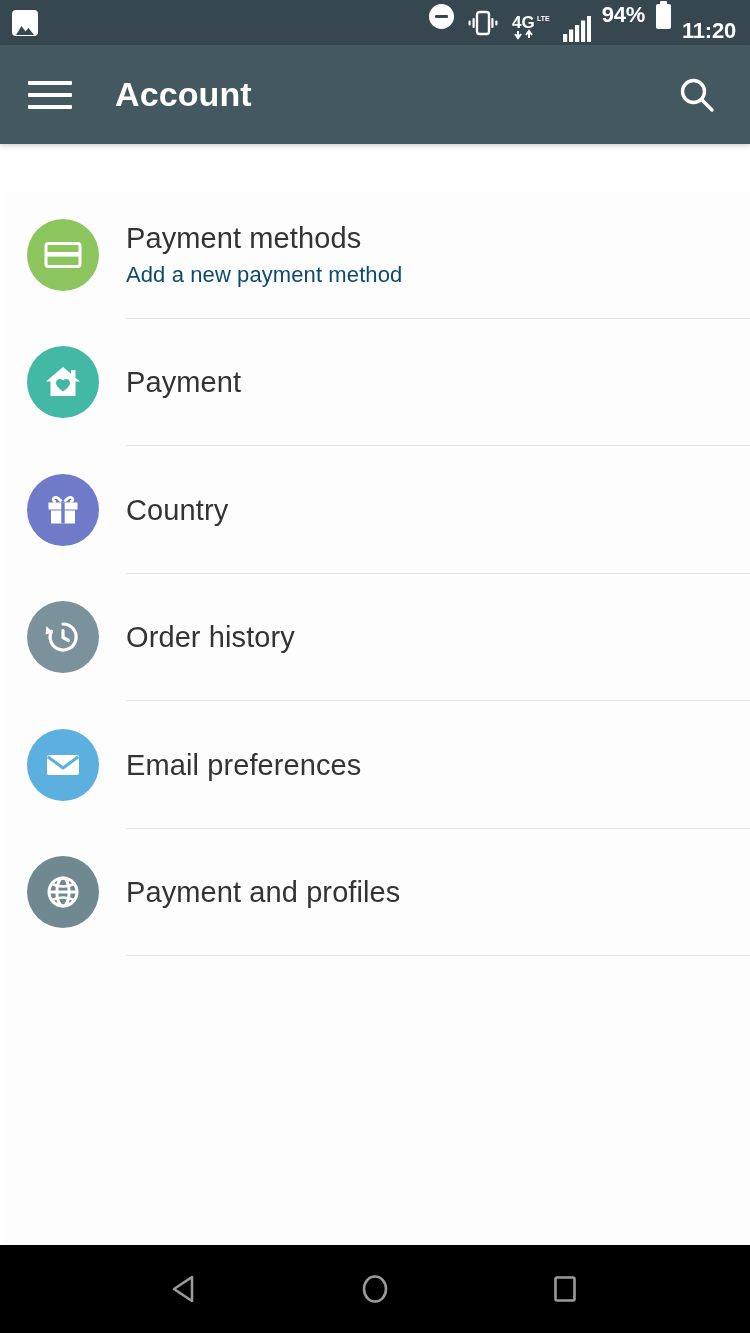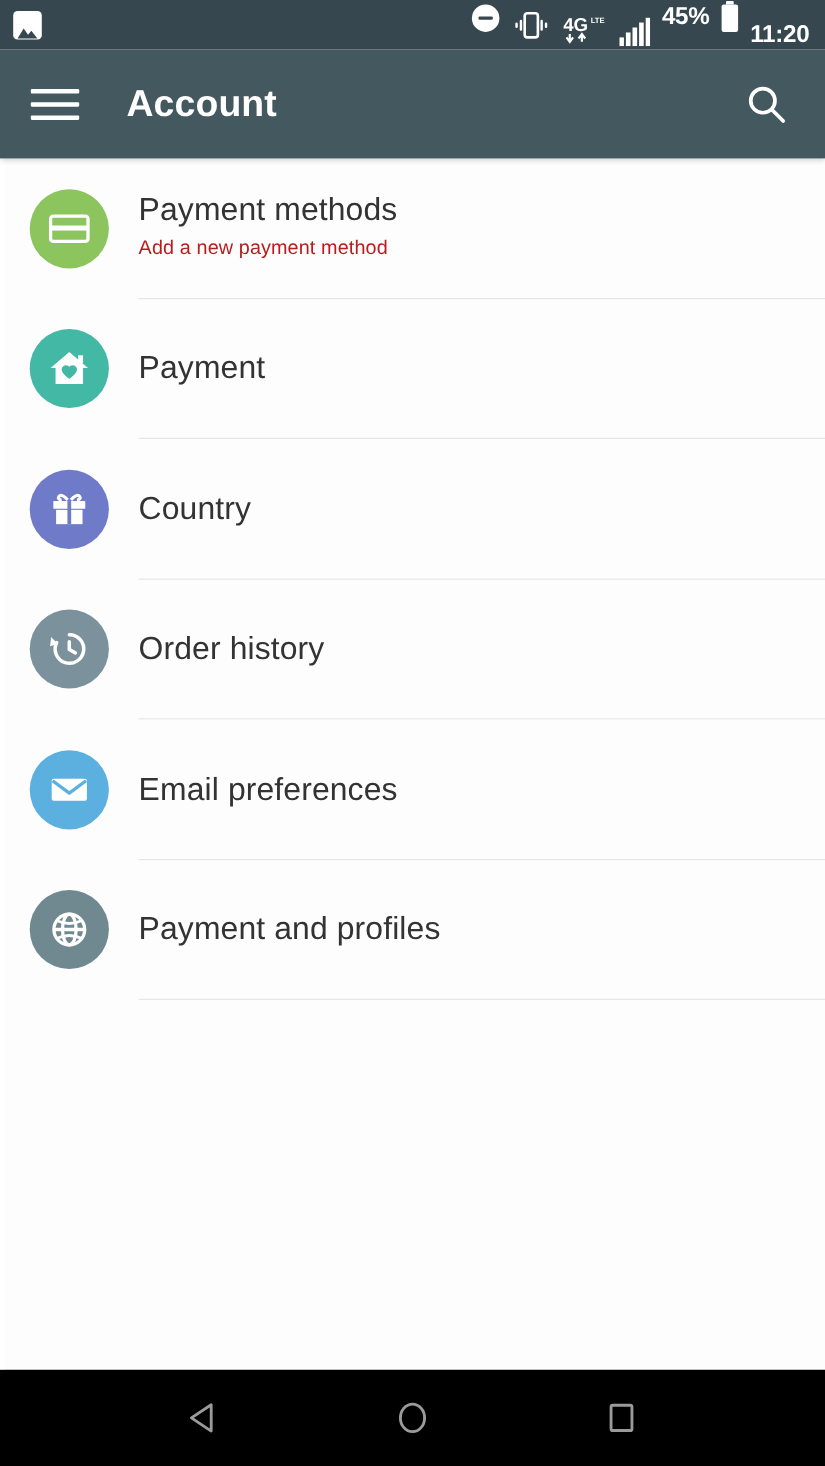"45%" div.battery-pct { text: 45% -> 94% }
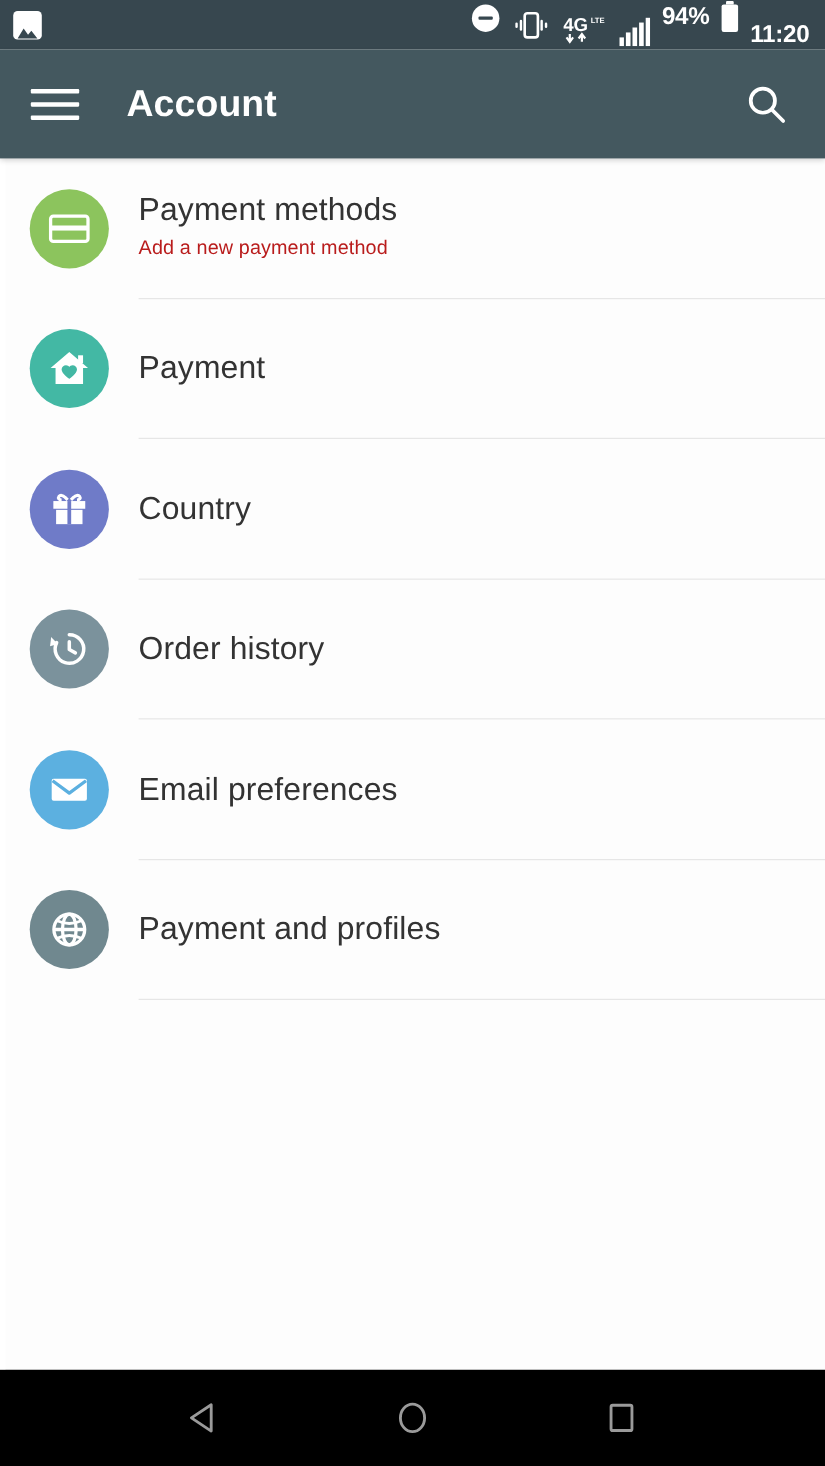"Payment methods" .content { margin-top: none -> 47px }
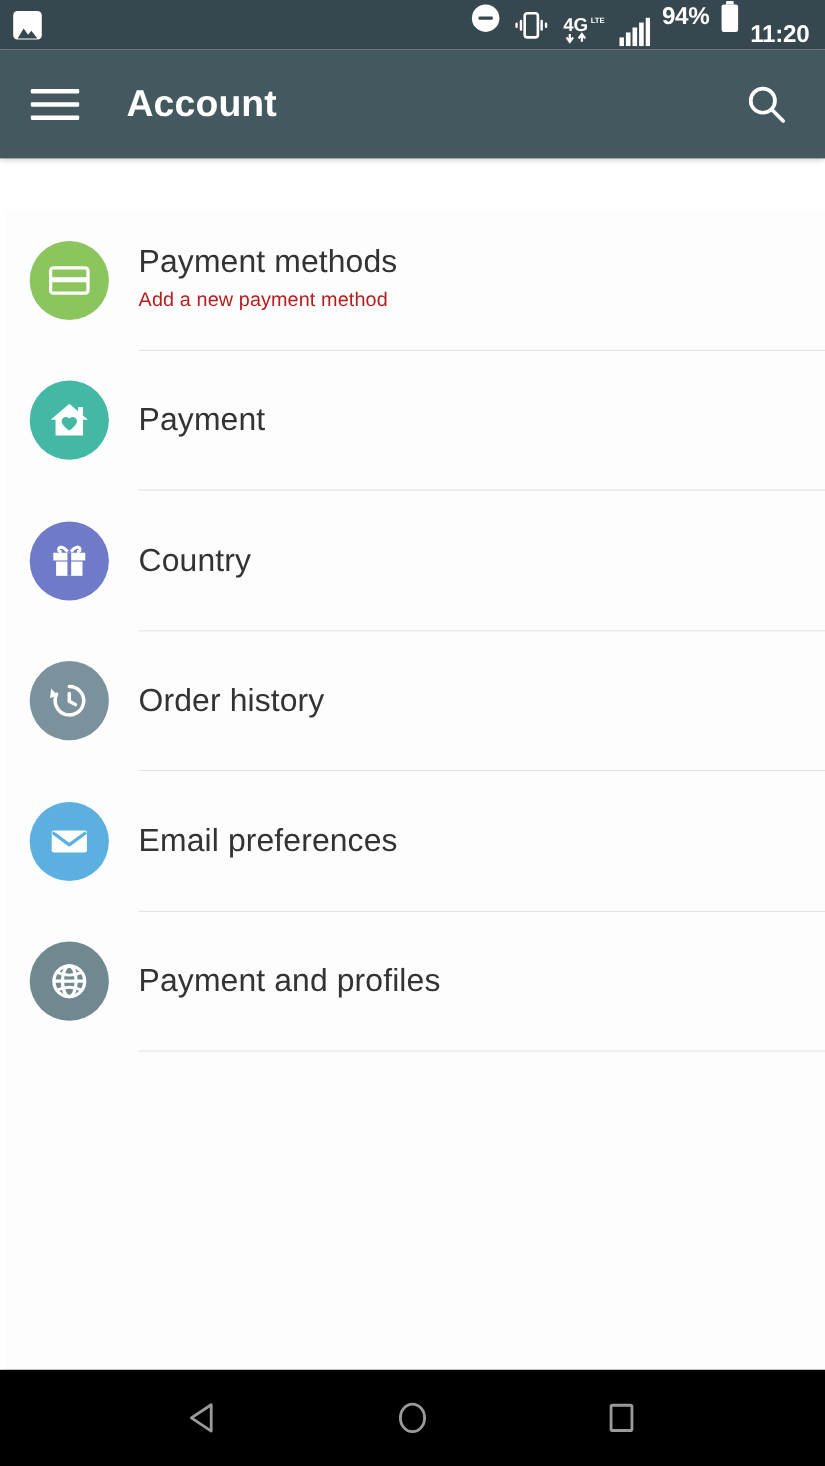"Add a new payment method" .row-subtitle { color: #b91c1c -> #0c4a6e; font-size: 18px -> 22px }
